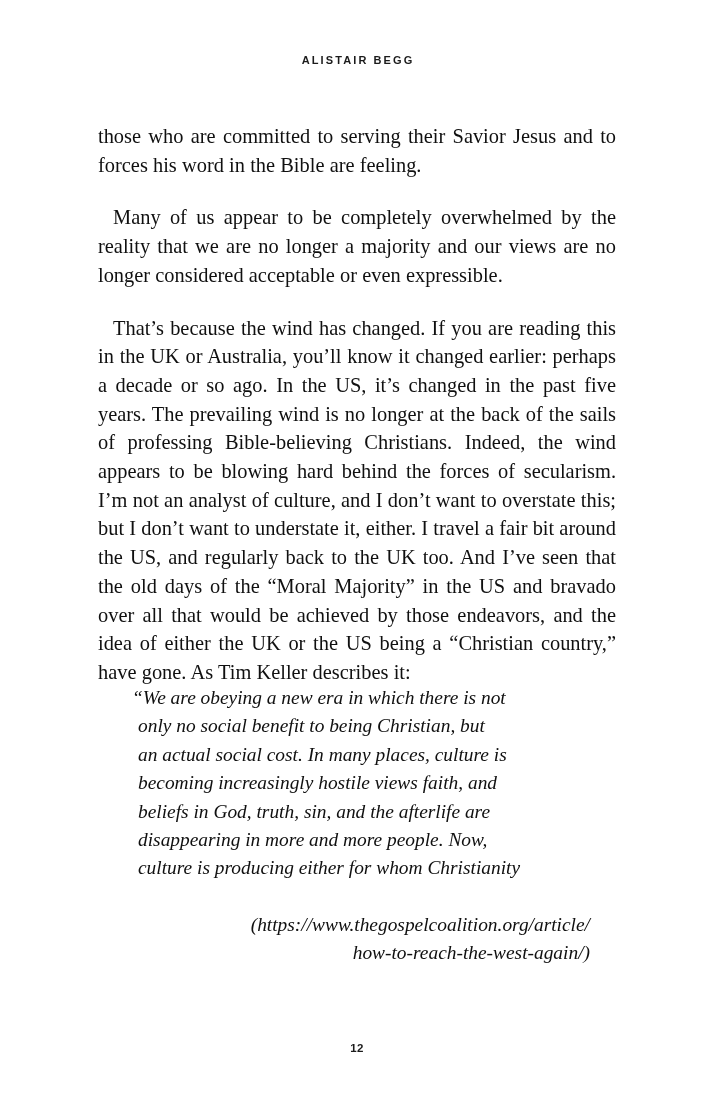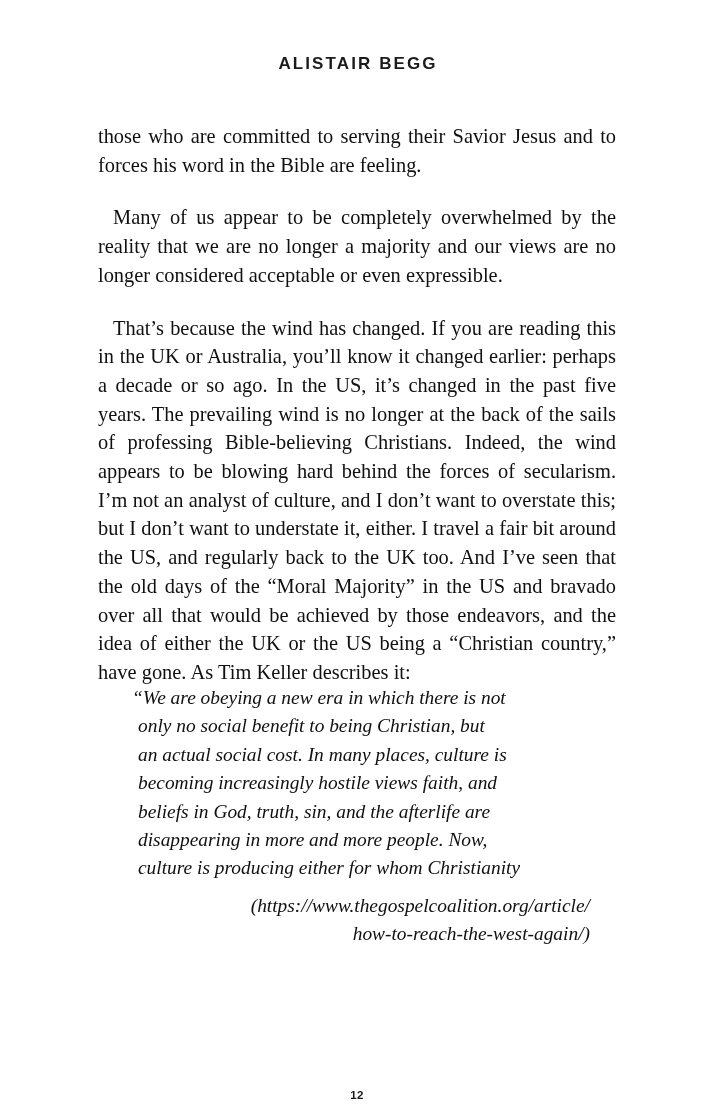"ALISTAIR BEGG" .running-head { font-size: 17px -> 11px }
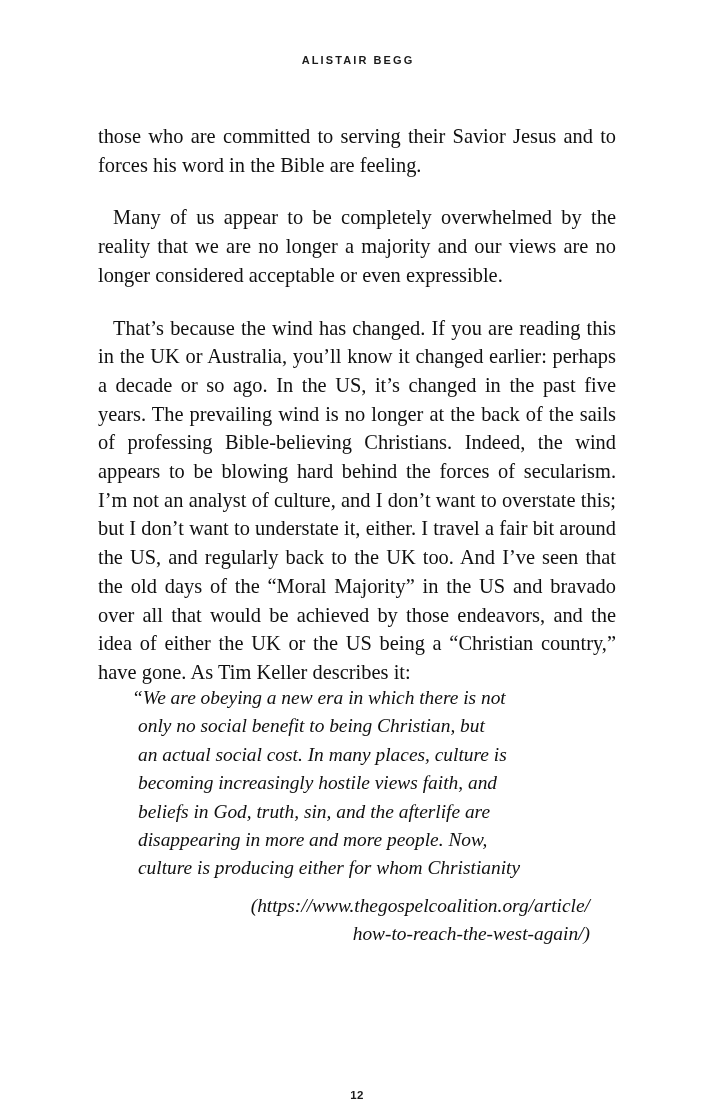"(https://www.thegospelcoalition.org/arti" .citation { top: 892px -> 911px }
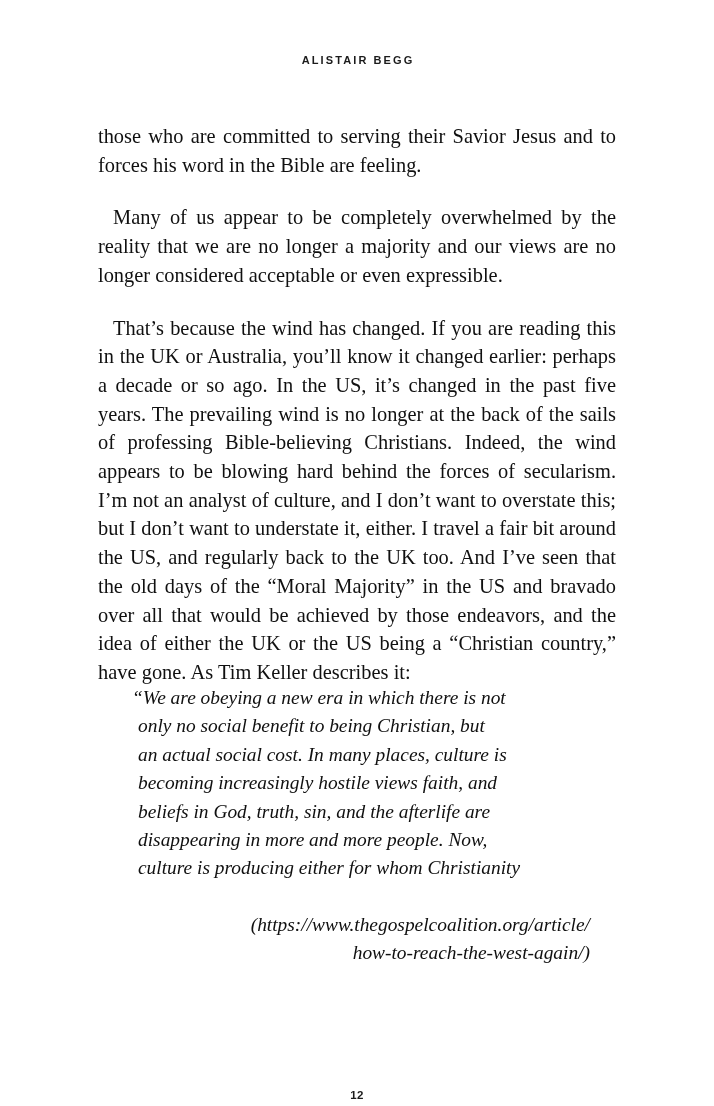"12" .folio { margin-top: 47px -> none }
